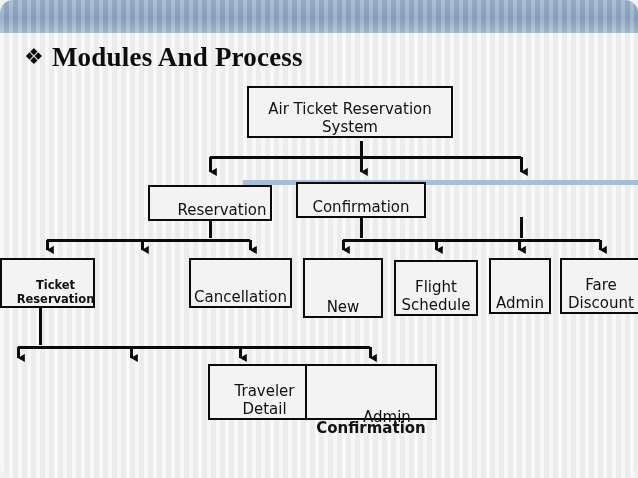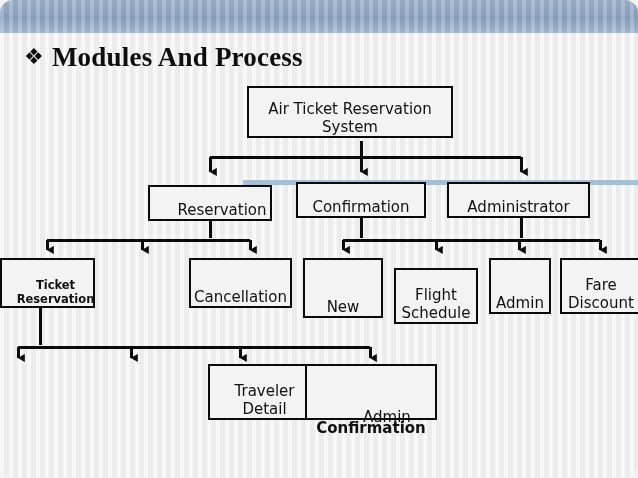"Administrator" div.node { html: <div> <span>Administrator</span> </div> -> none }
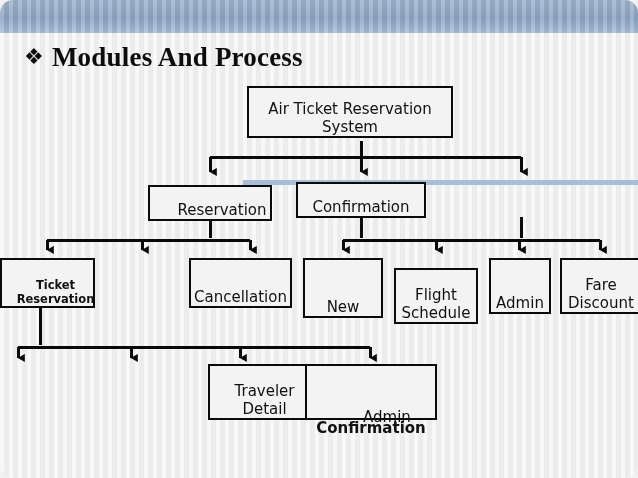"Flight Schedule" div.node { top: 268px -> 260px }
